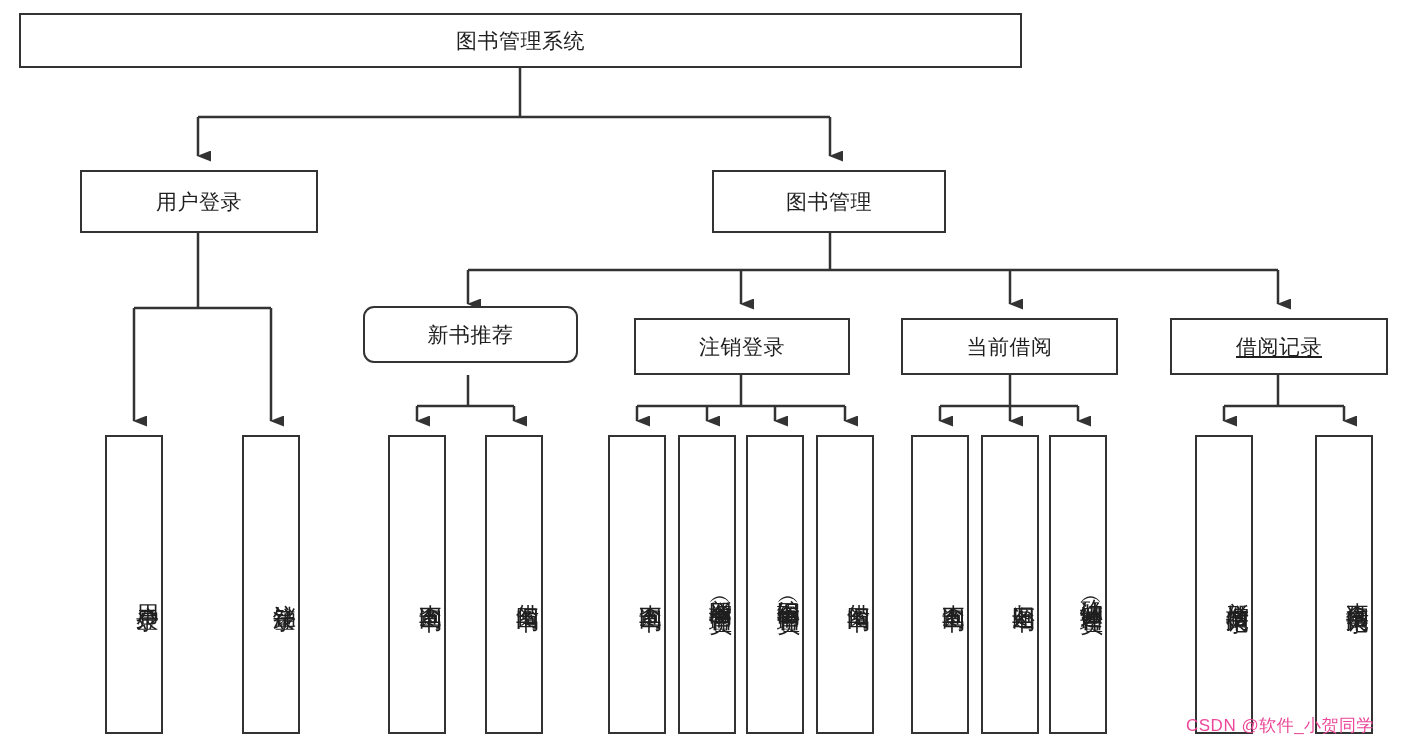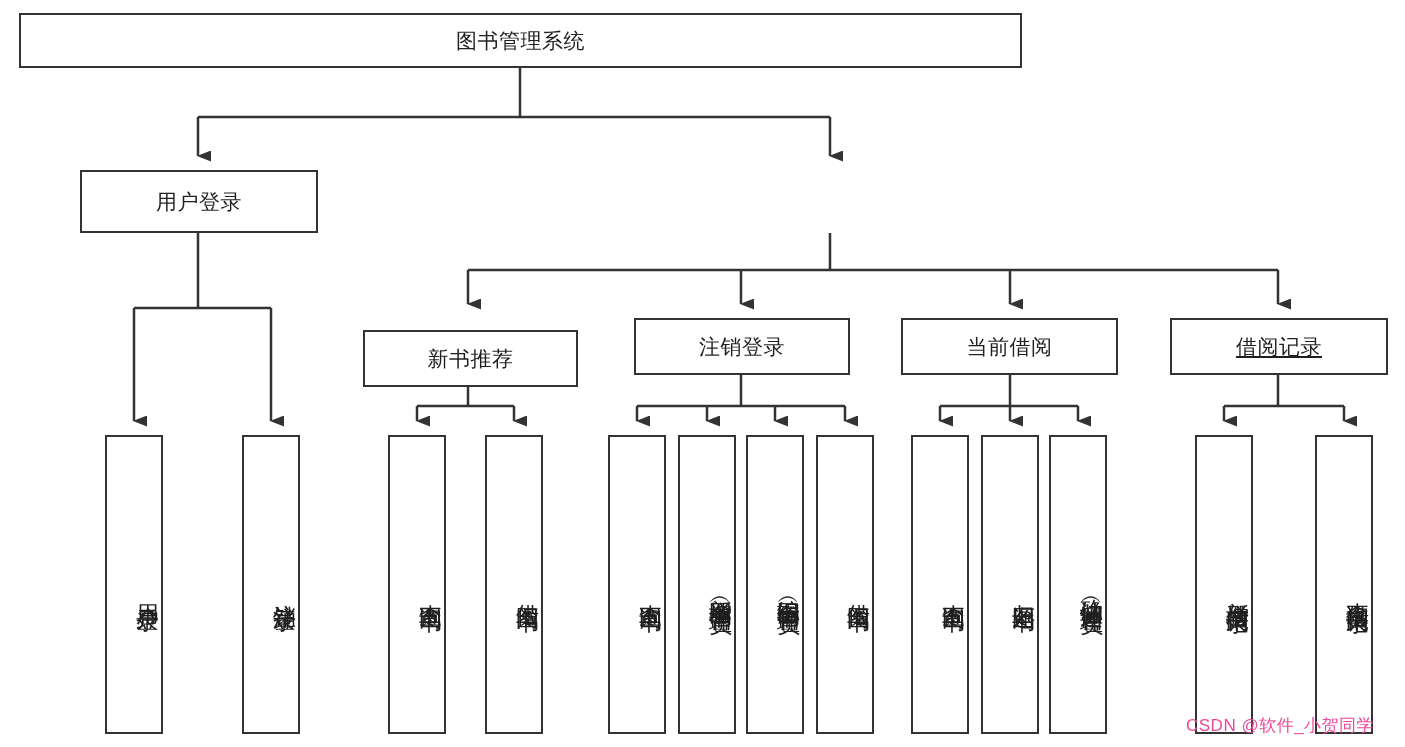"图书管理" div.node { html: none -> <div> <span>图书管理</span> </div> }
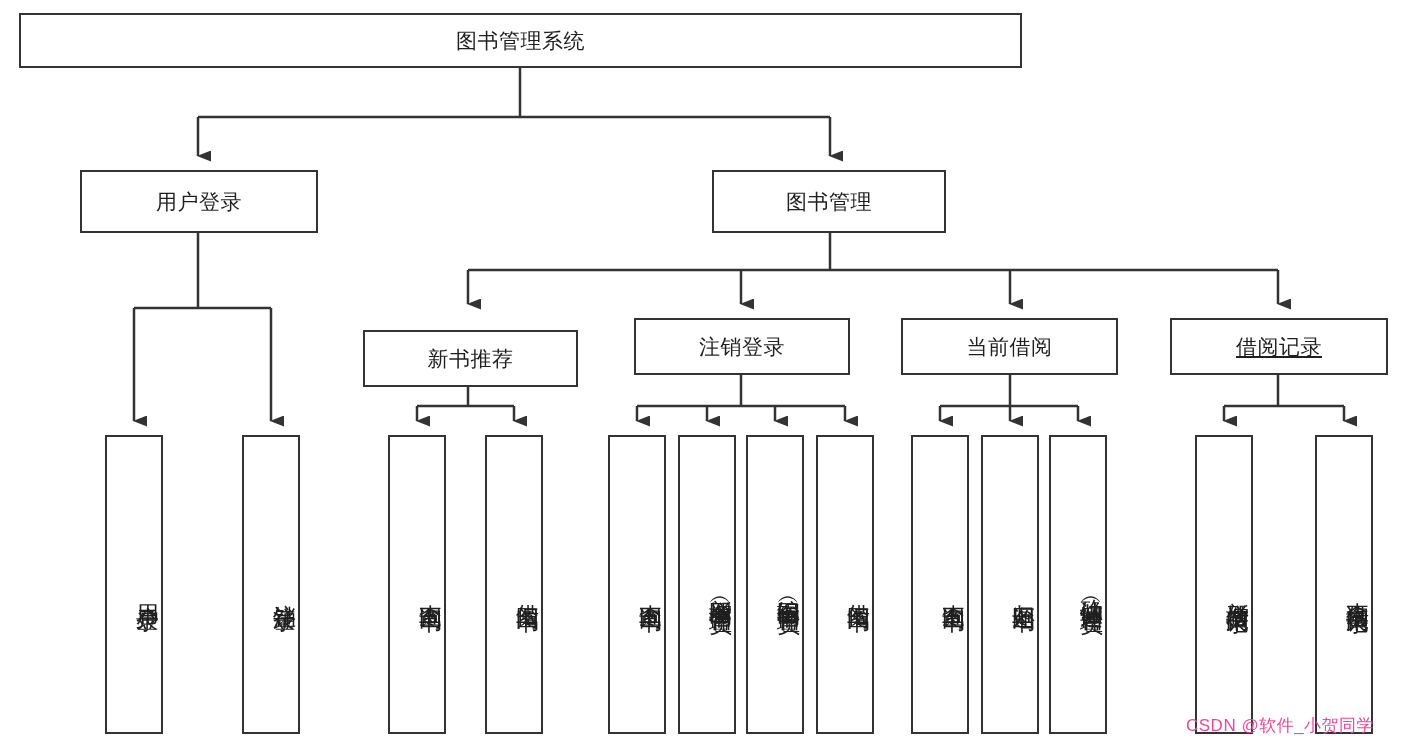"新书推荐" div.node { border-radius: none -> 11px; top: 330px -> 306px }
